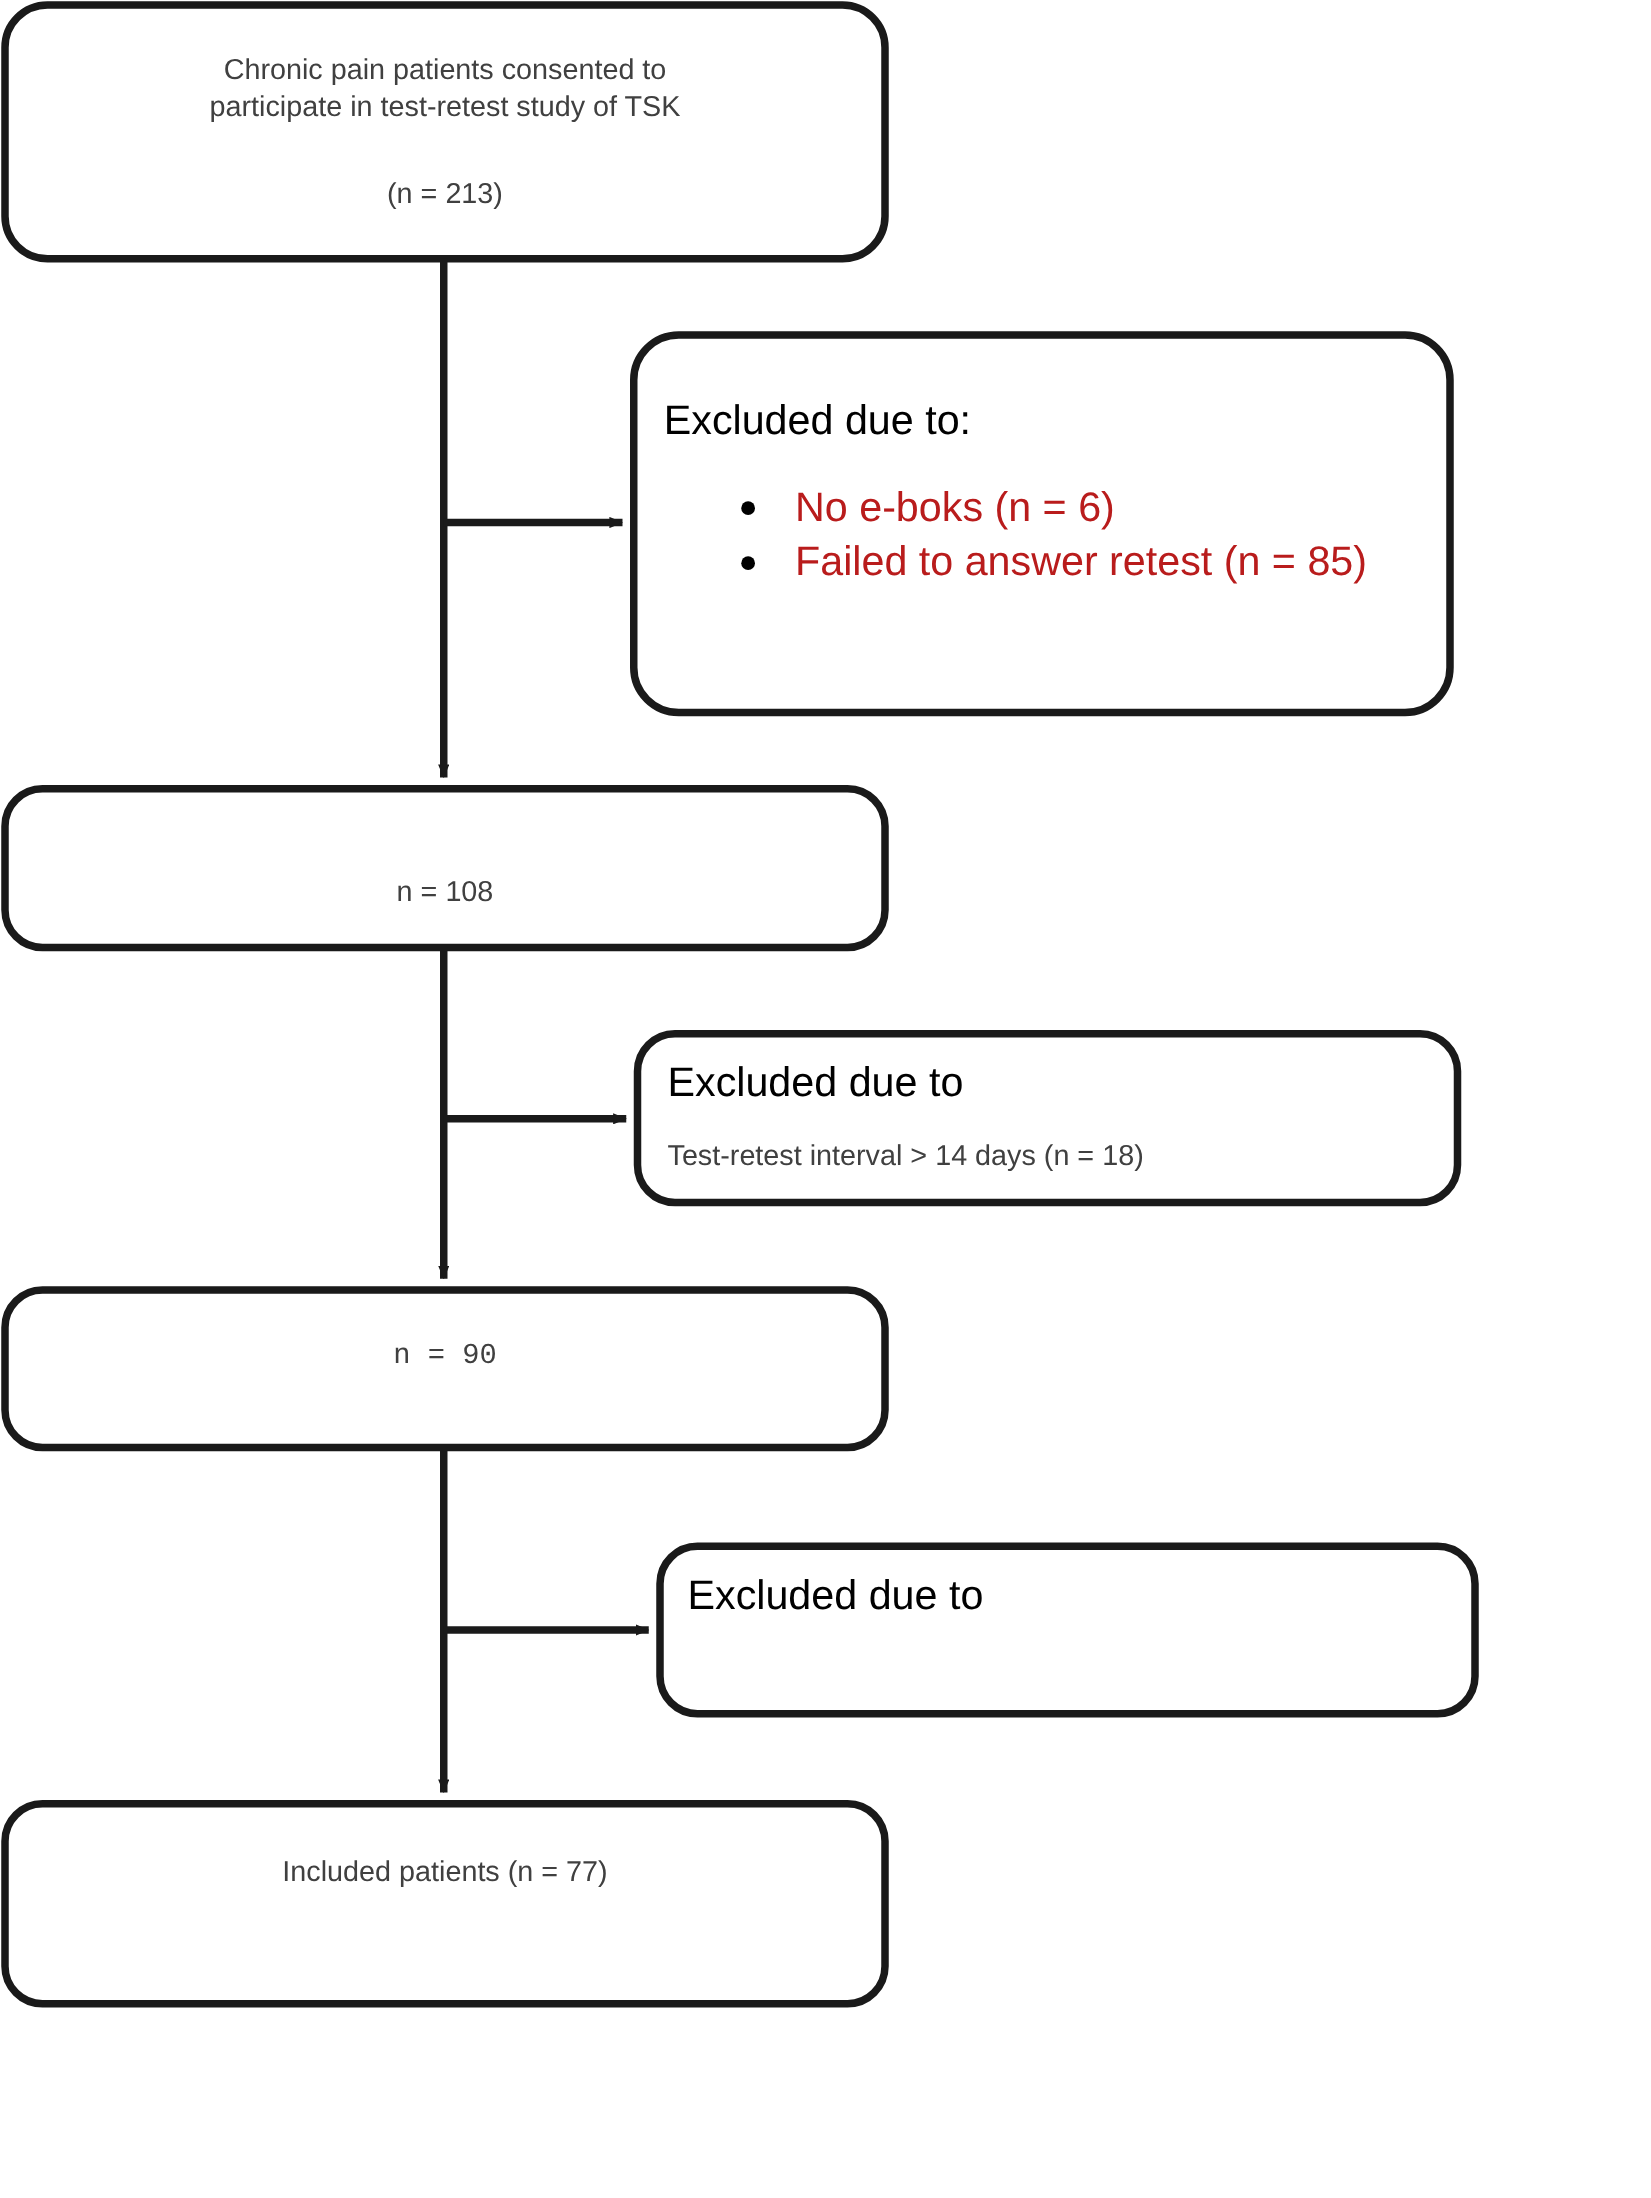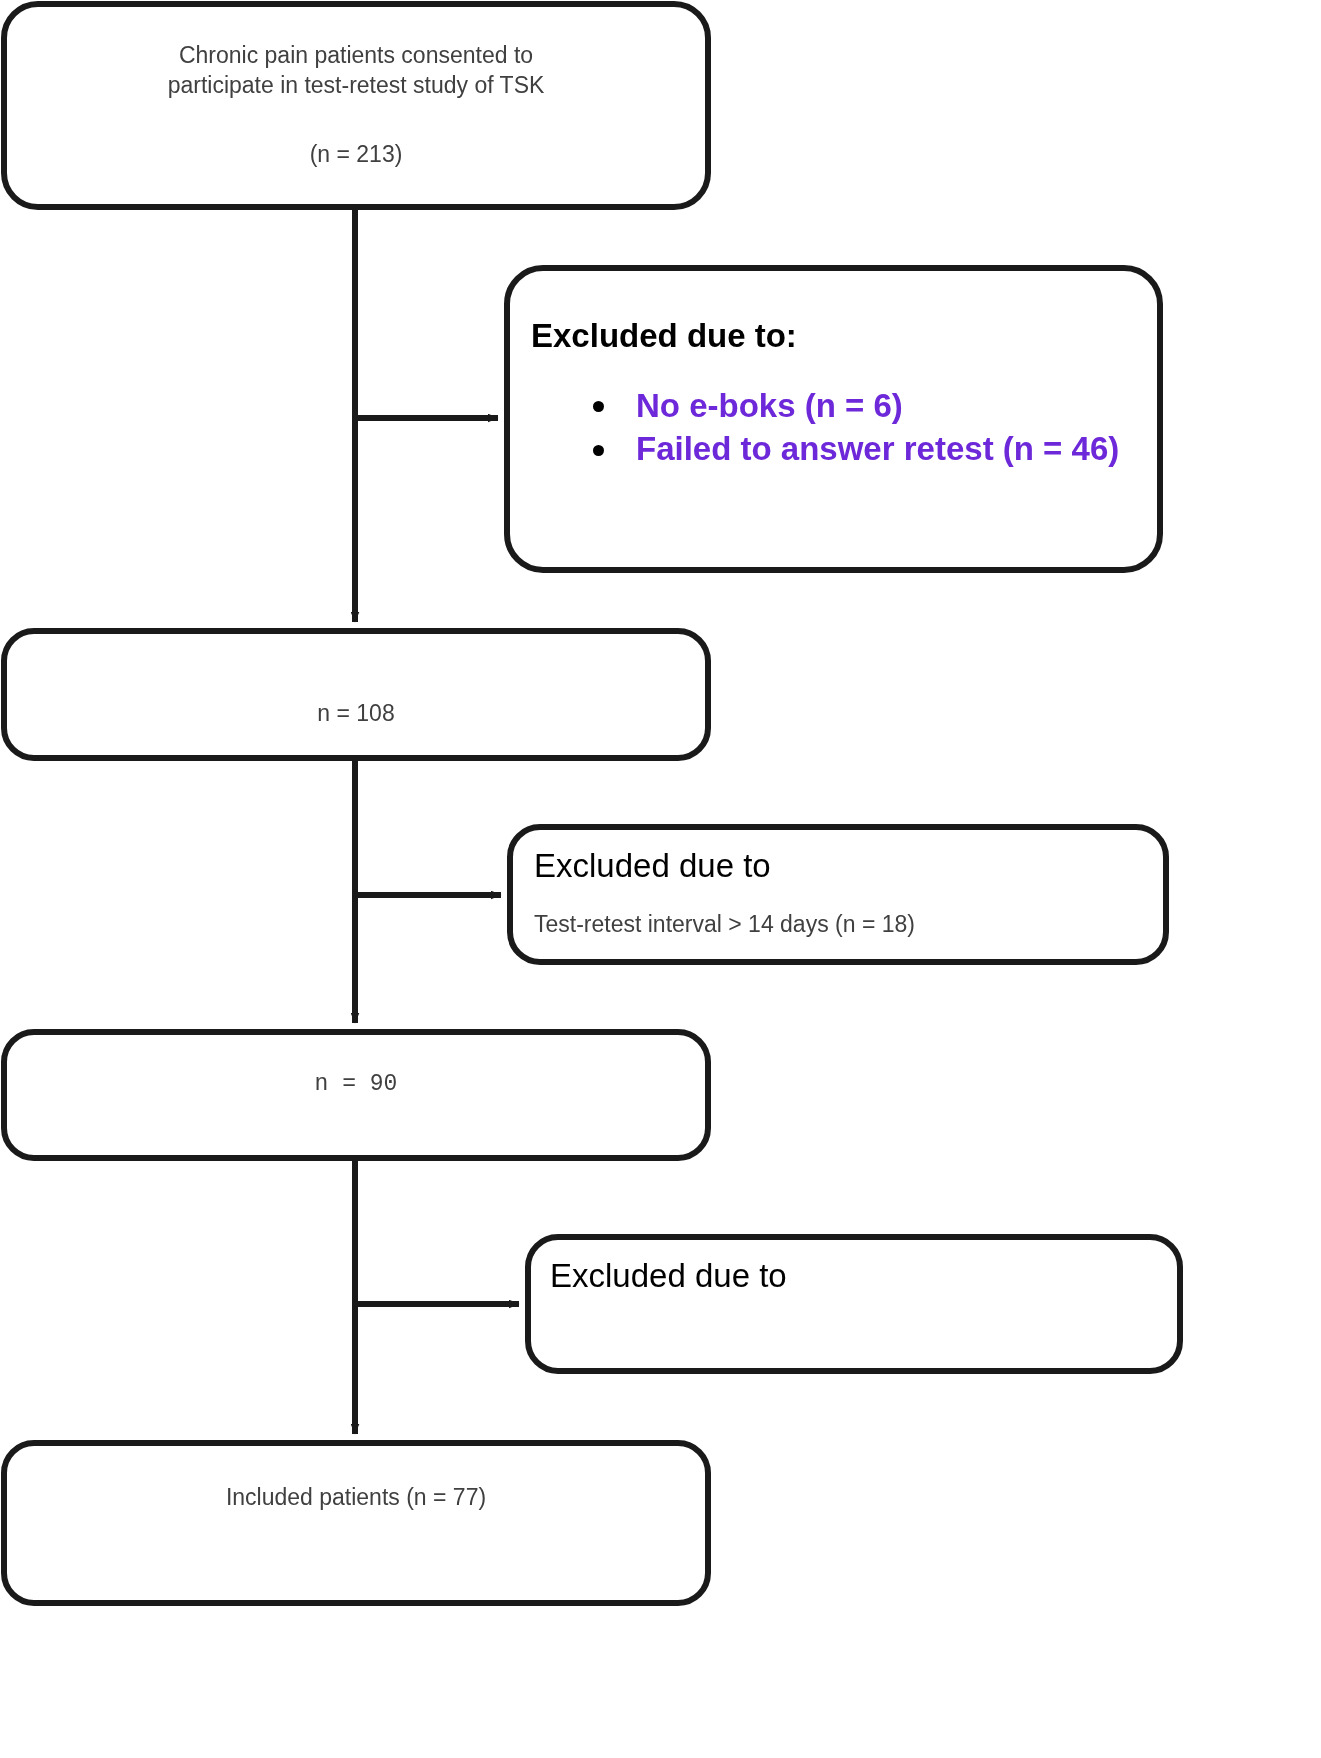"Excluded due to:" div.node { font-weight: bold -> none }
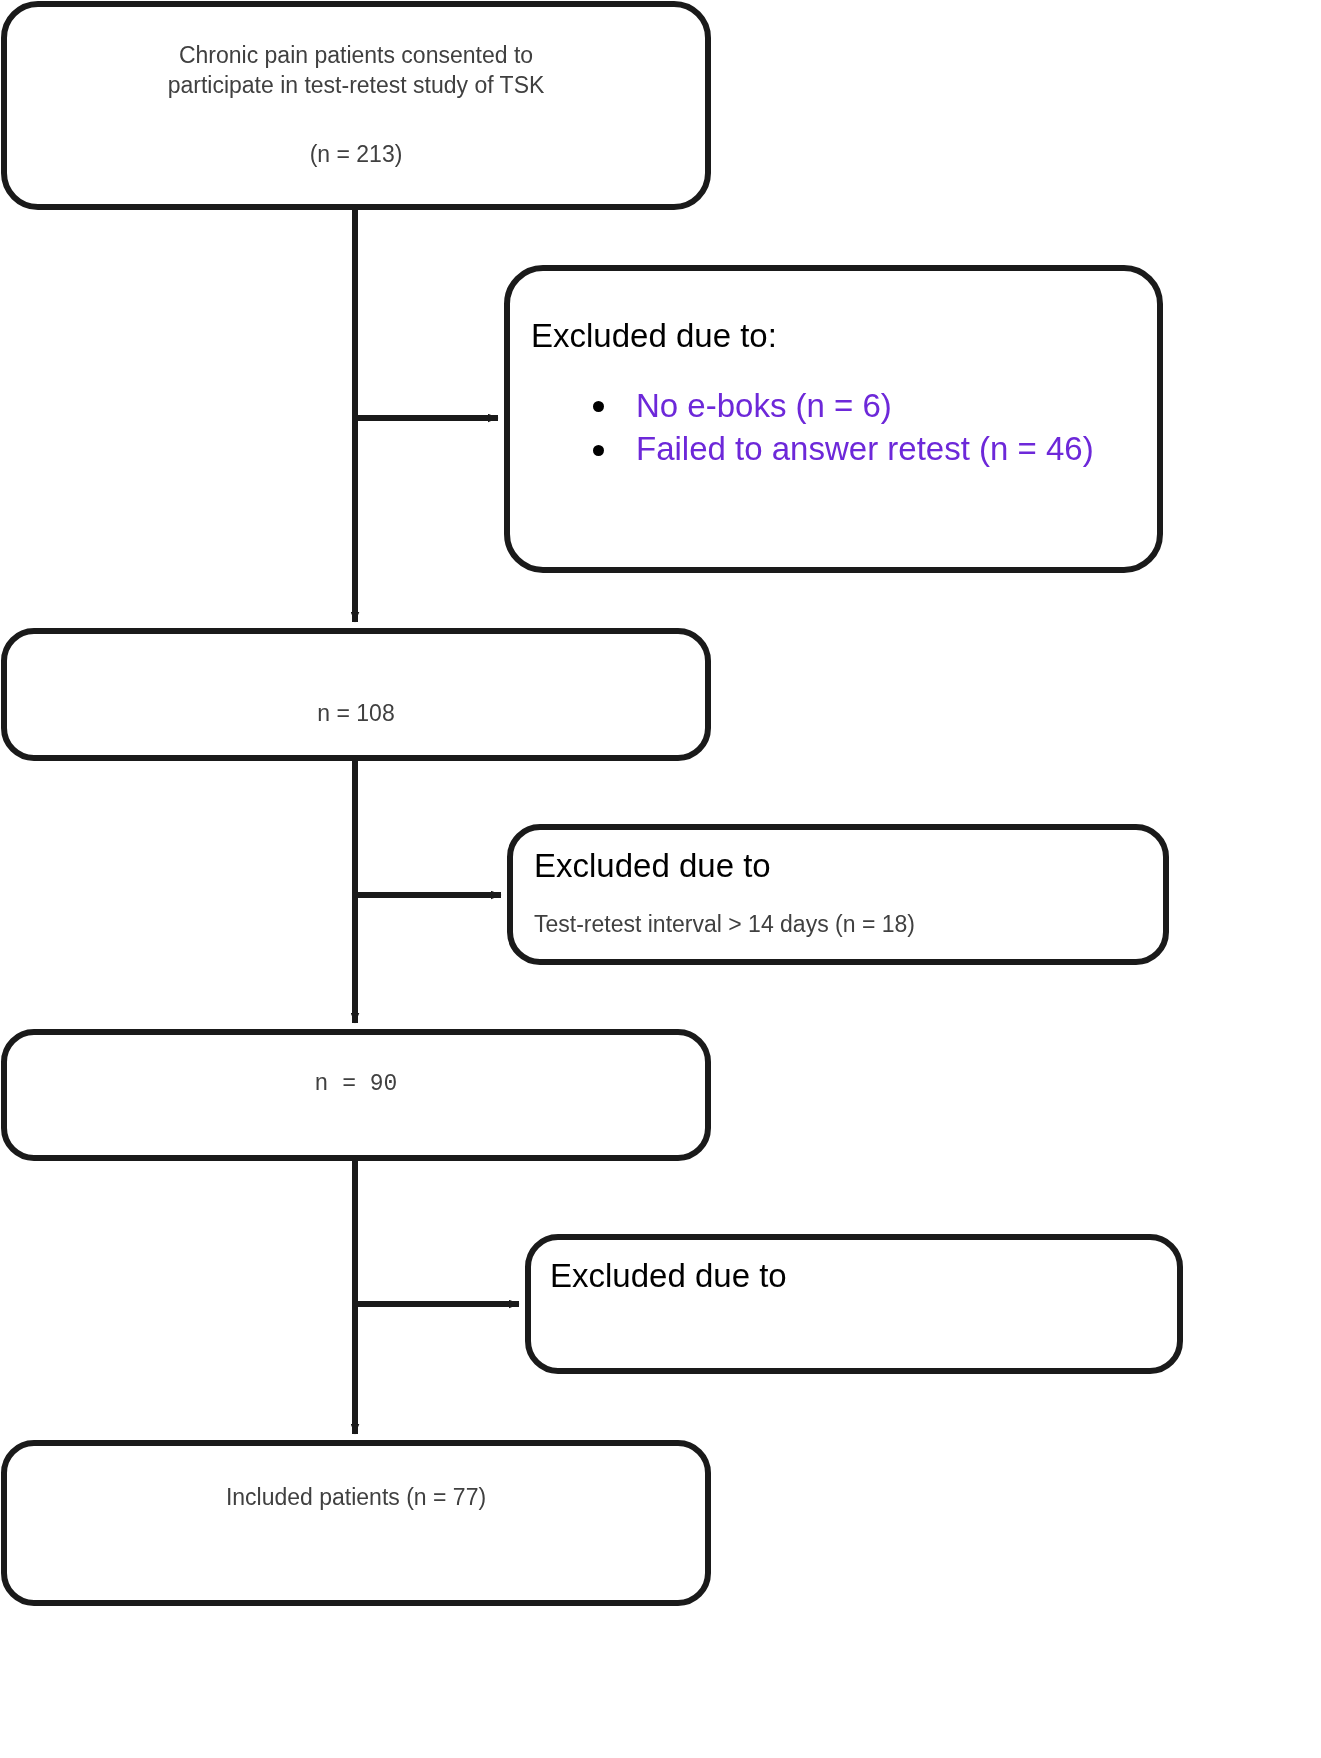"No e-boks (n = 6)" .bullet-list li { color: #6d28d9 -> #b91c1c }
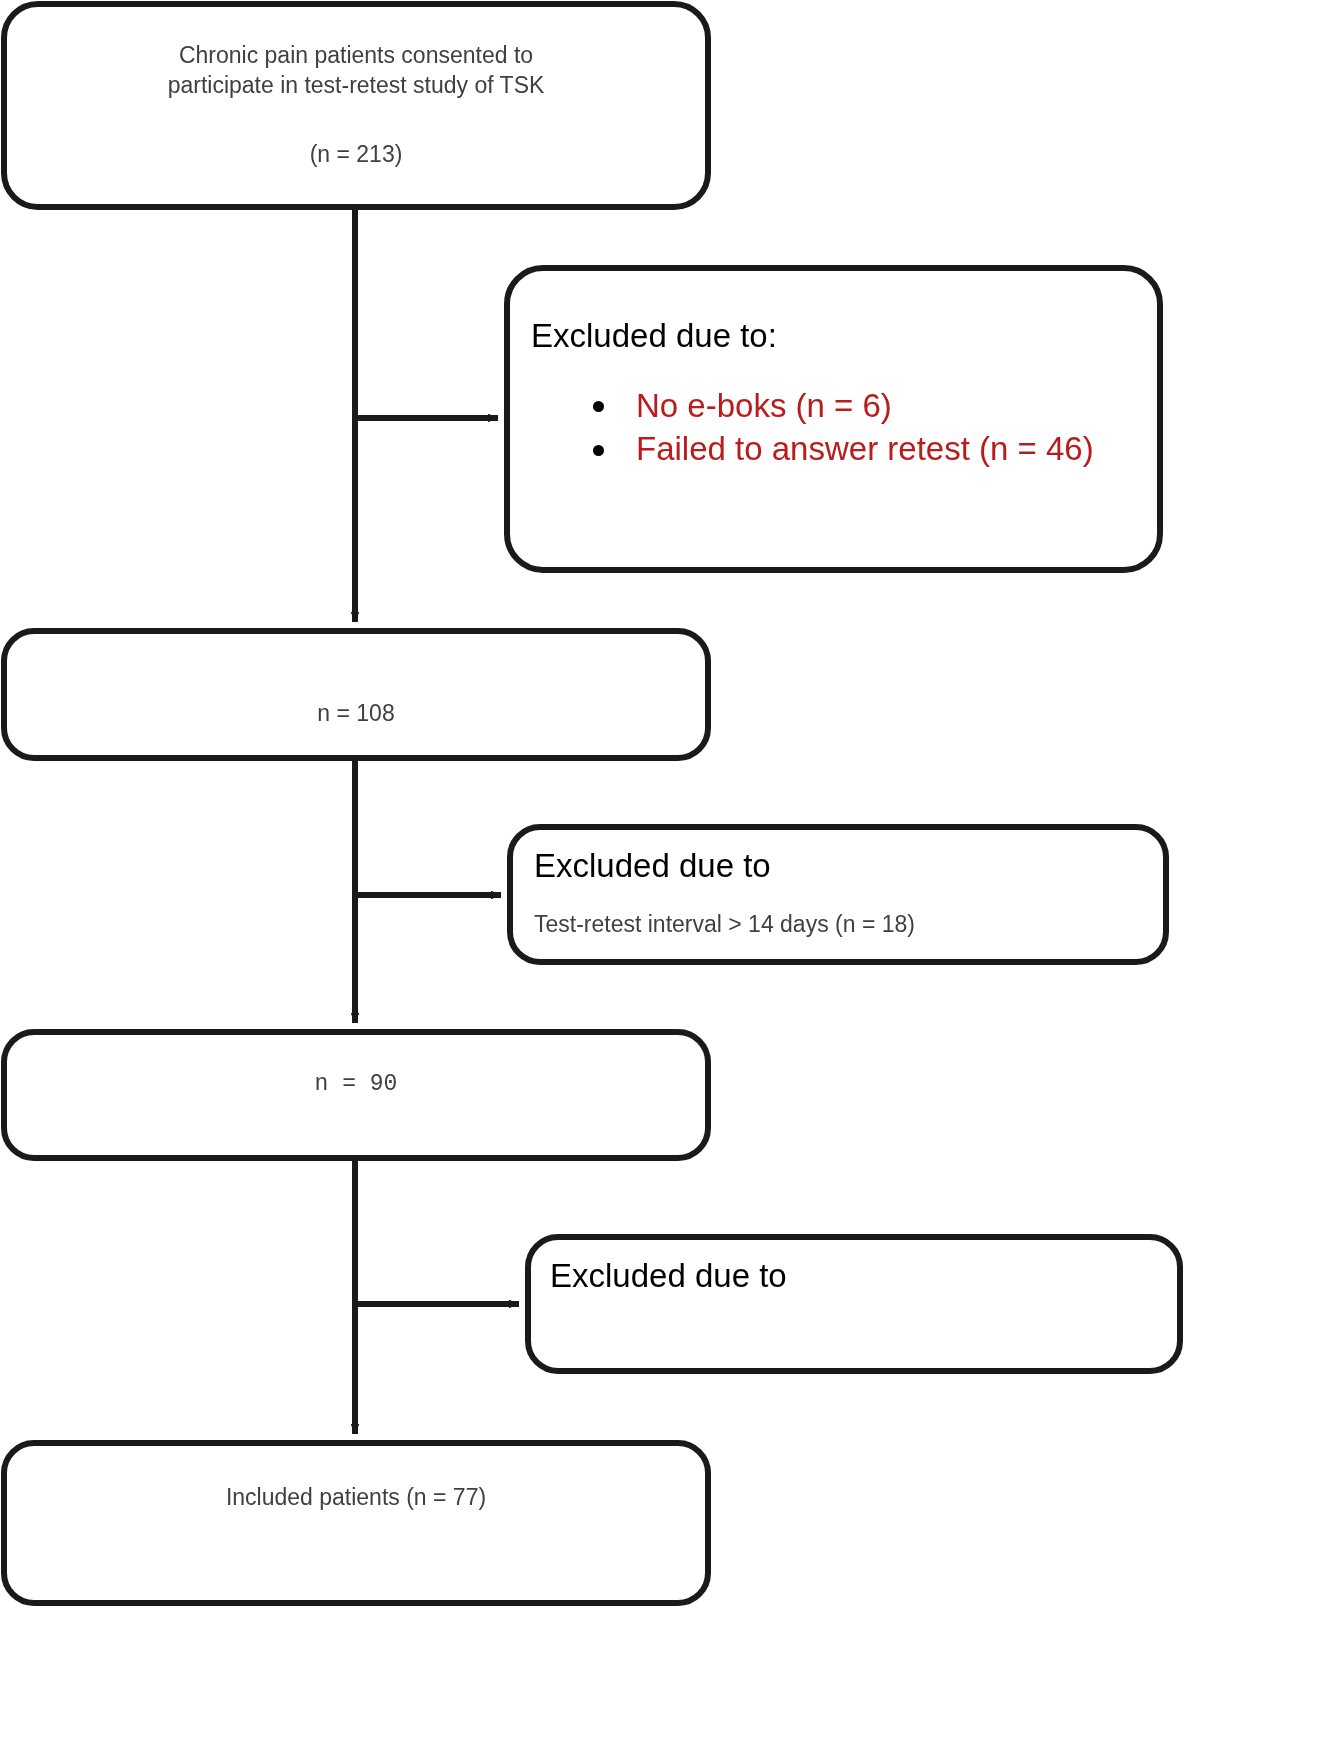"Failed to answer retest (n" span { text: 46 -> 85 }
